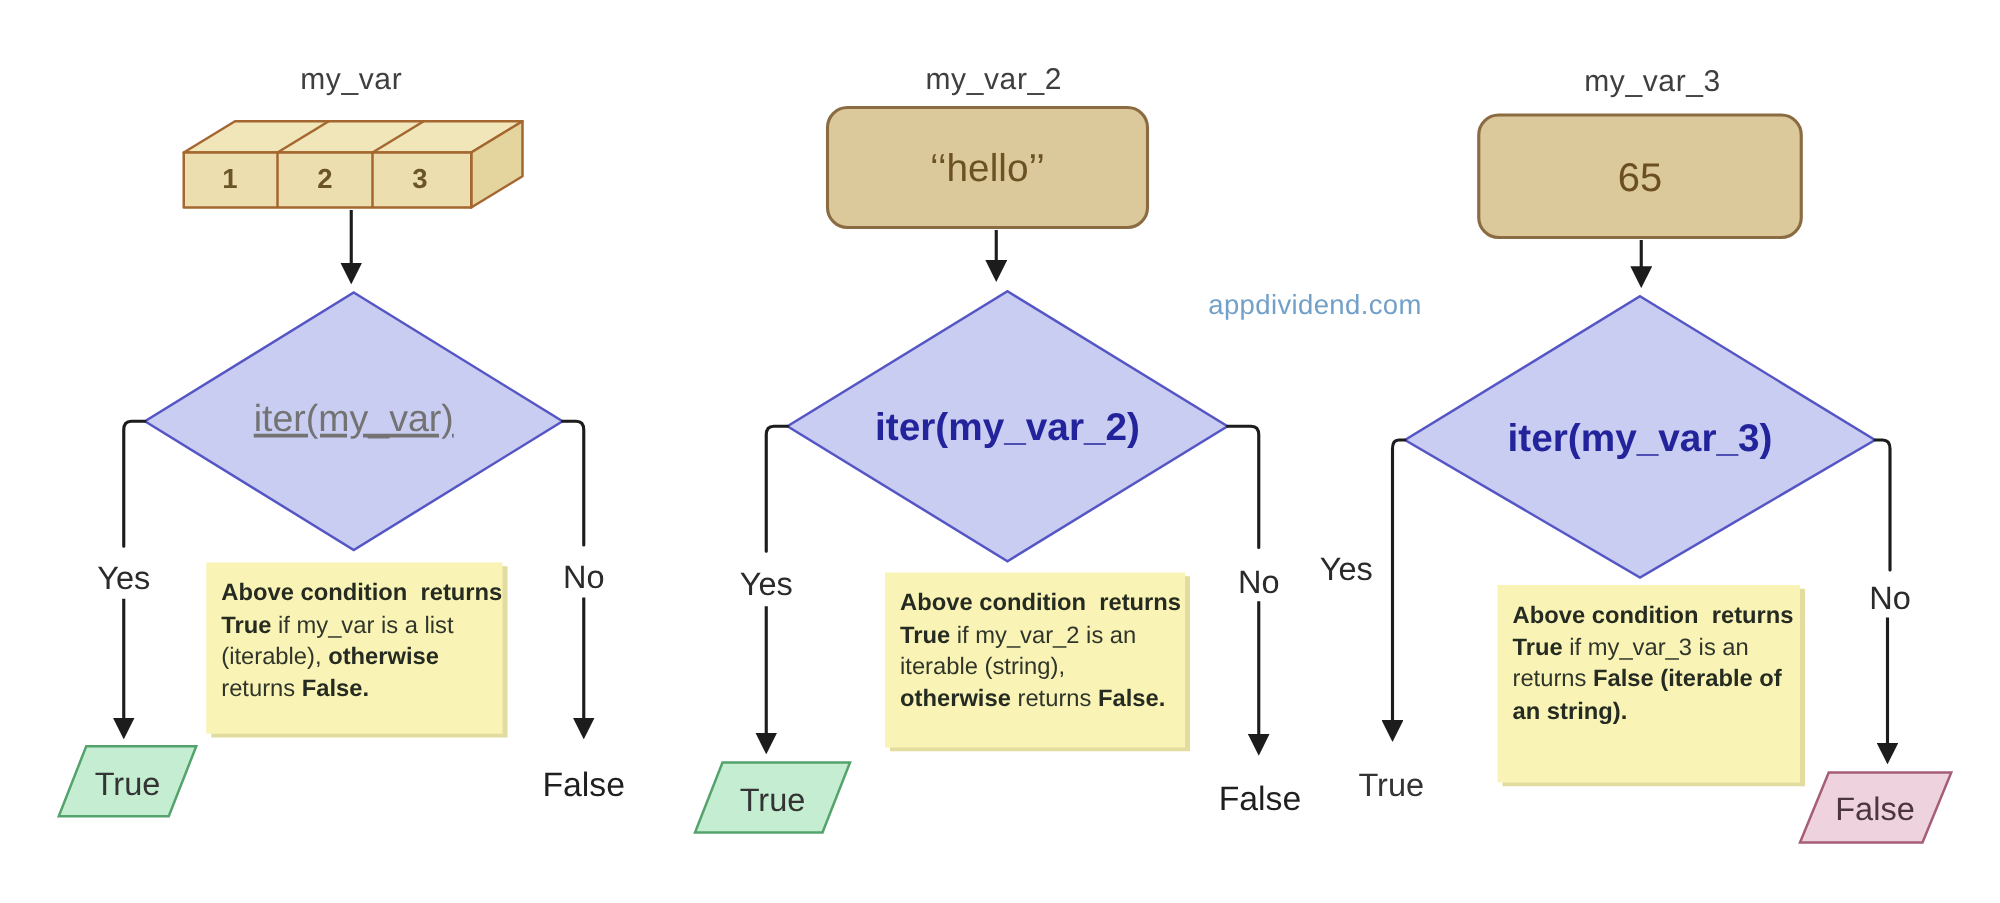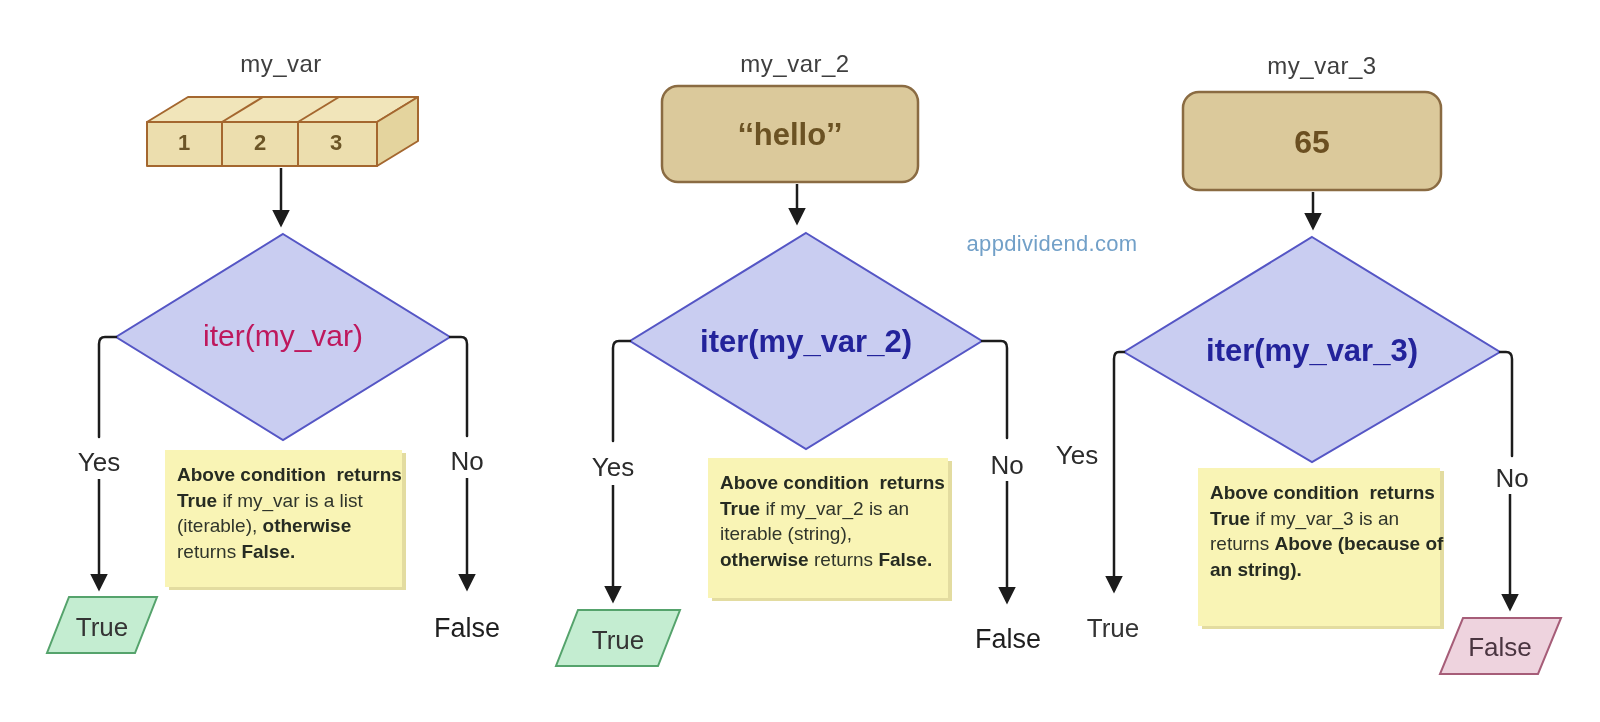"‘‘hello’’" .boxval { font-weight: 700 -> 400 }
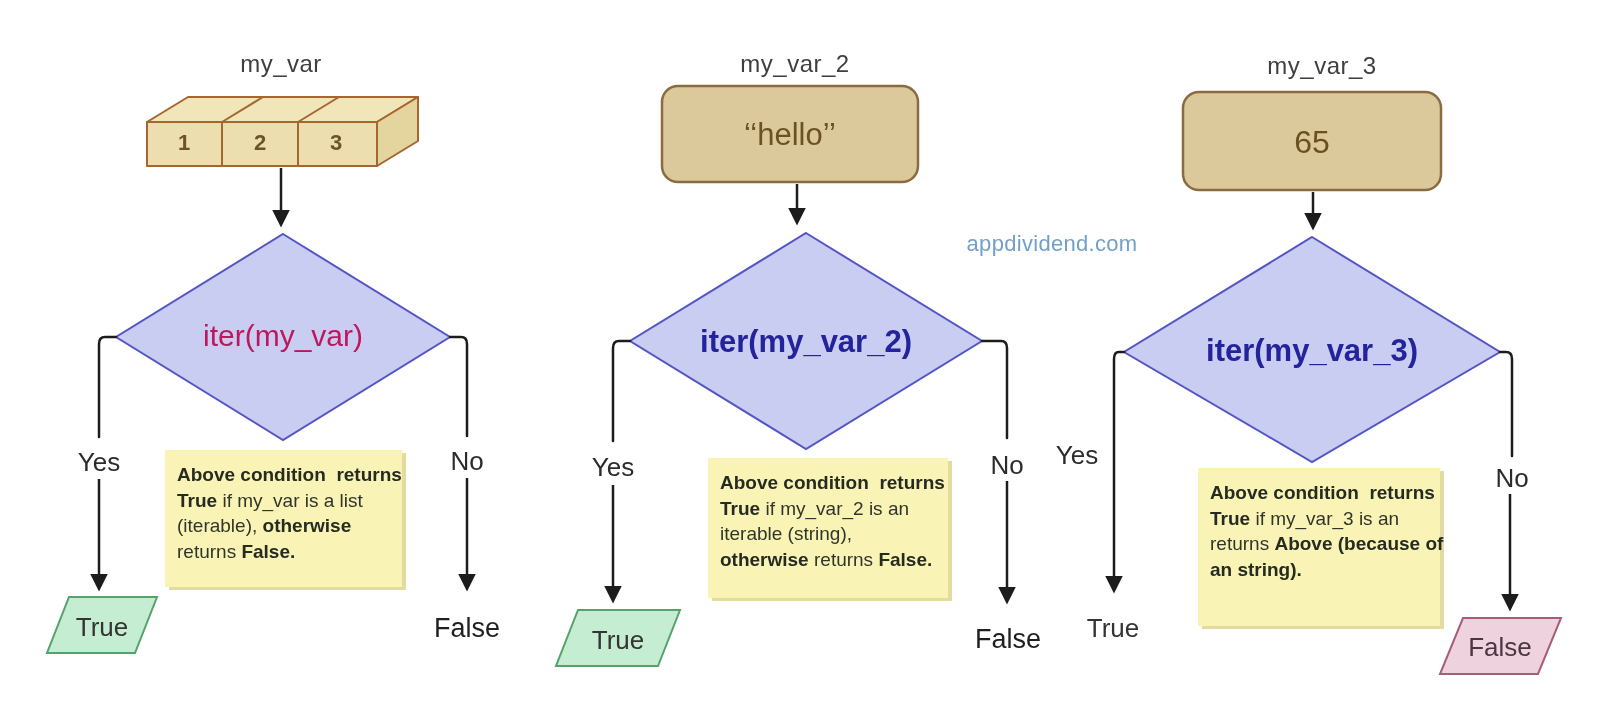"iter(my_var)" .cond1 { color: #be185d -> #737373; text-decoration: none -> underline }
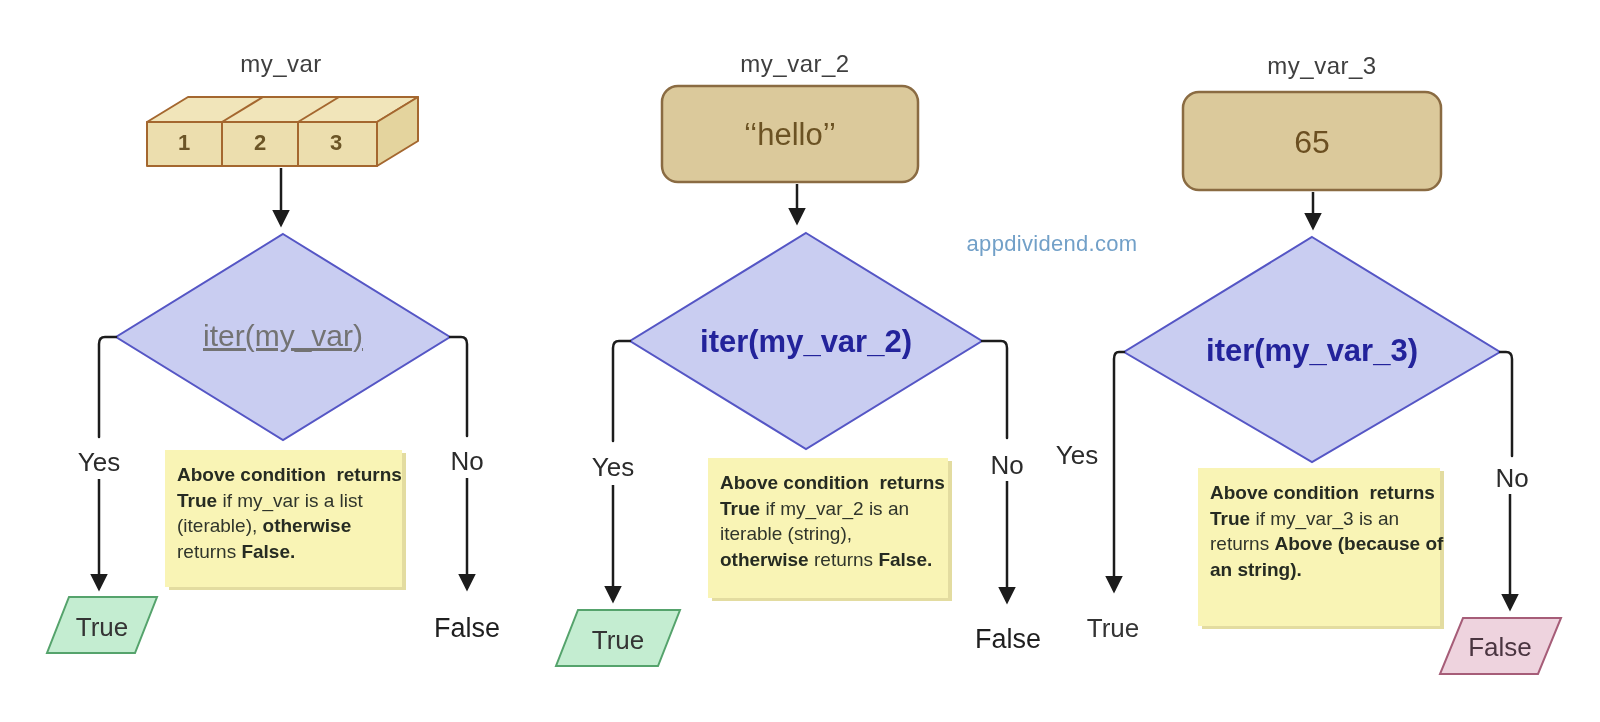"Above (because of" b { text: Above (because -> False (iterable }
